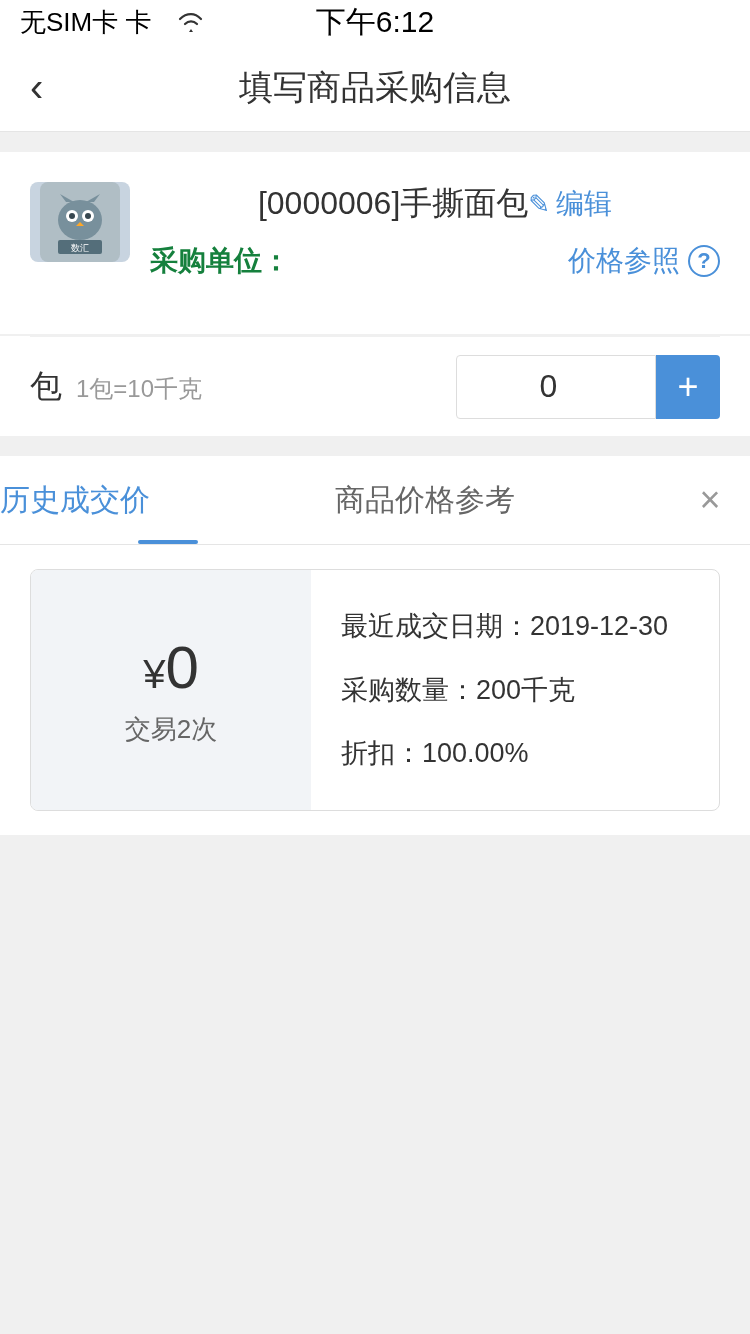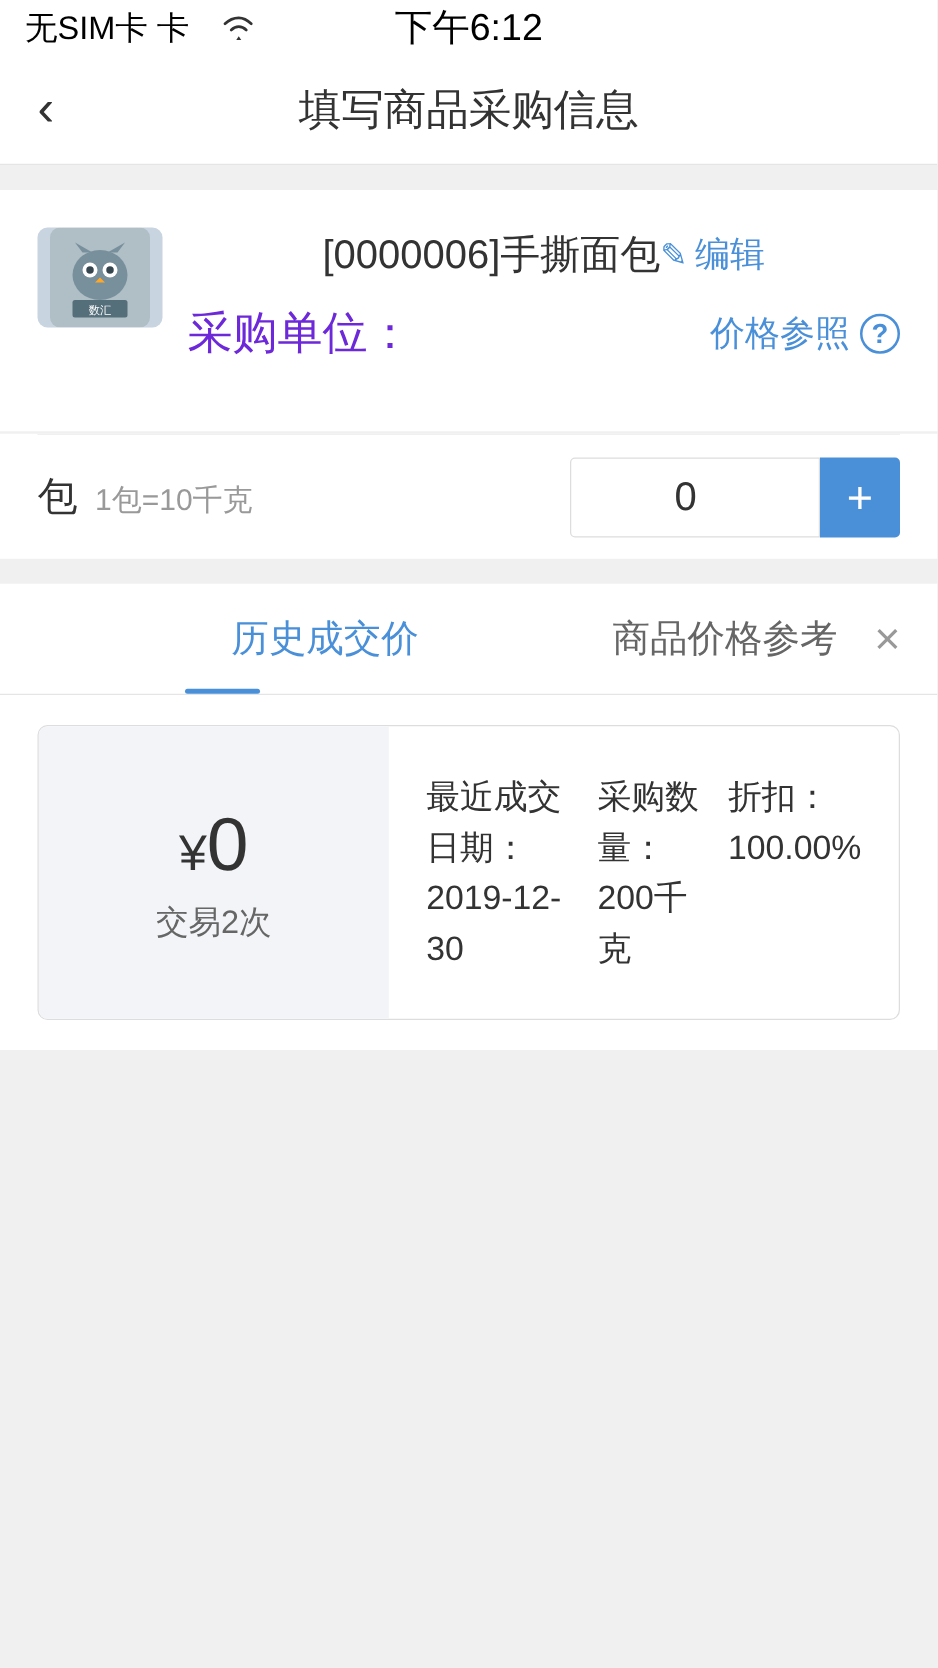"采购单位：" .purchase-unit-label { color: #6d28d9 -> #15803d; font-size: 36px -> 28px; font-weight: none -> bold }
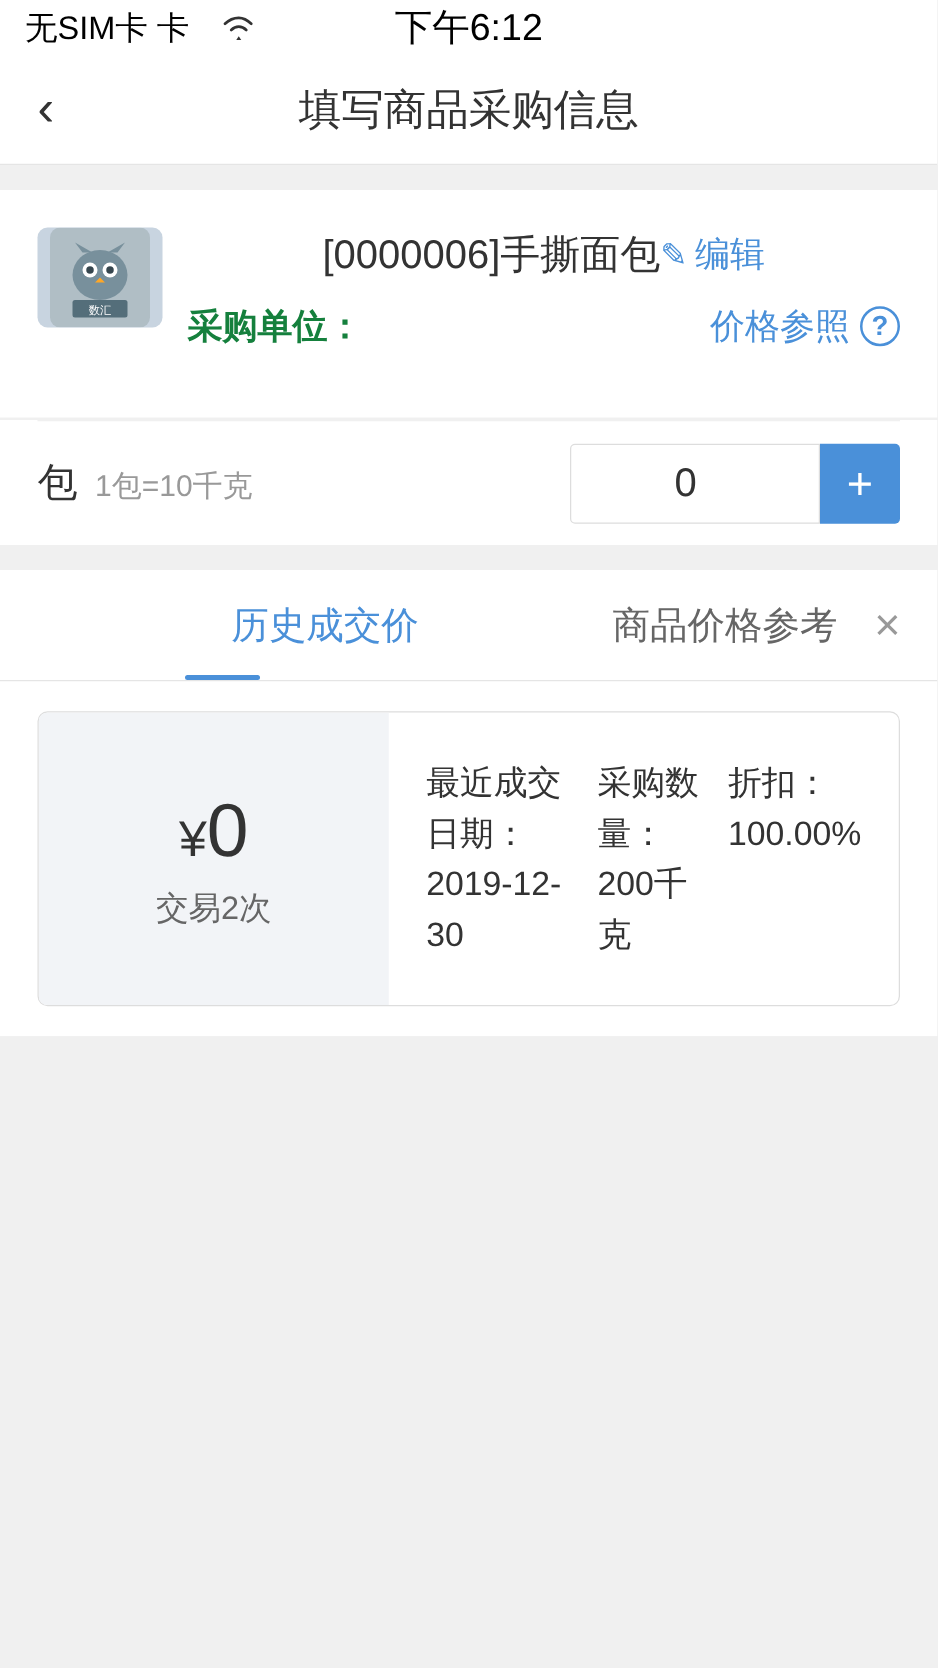"历史成交价" .tab-item { justify-content: flex-end -> flex-start; margin-left: 21px -> none }
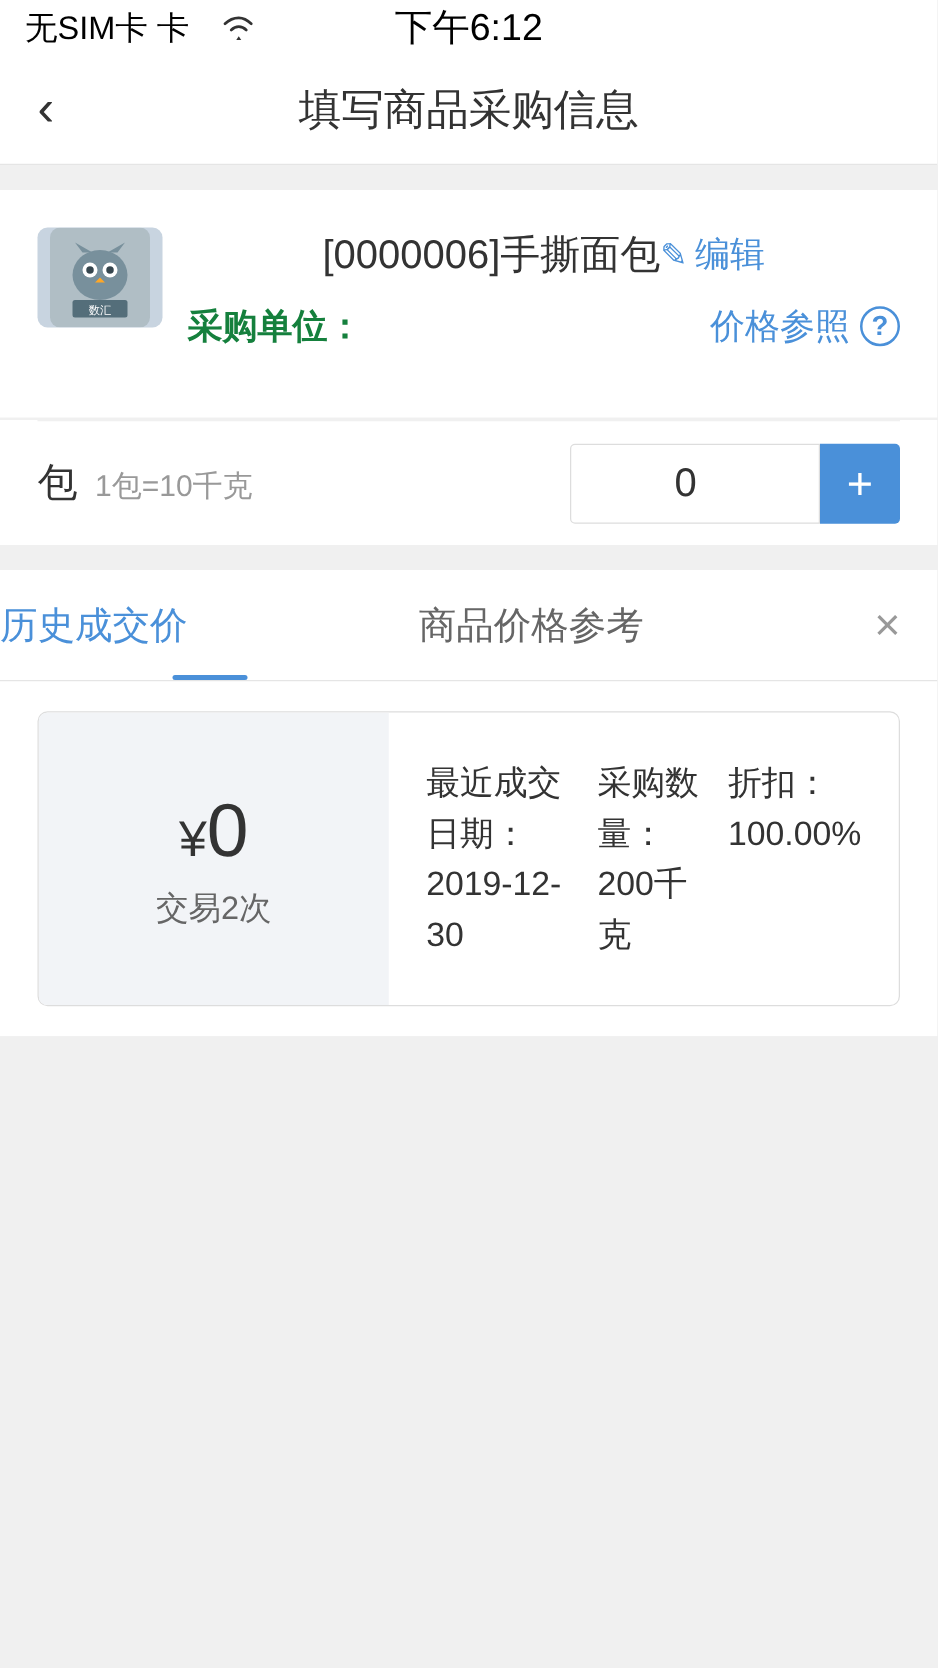"最近成交日期：2019-12-30" .price-card-right { flex-direction: row -> column }
